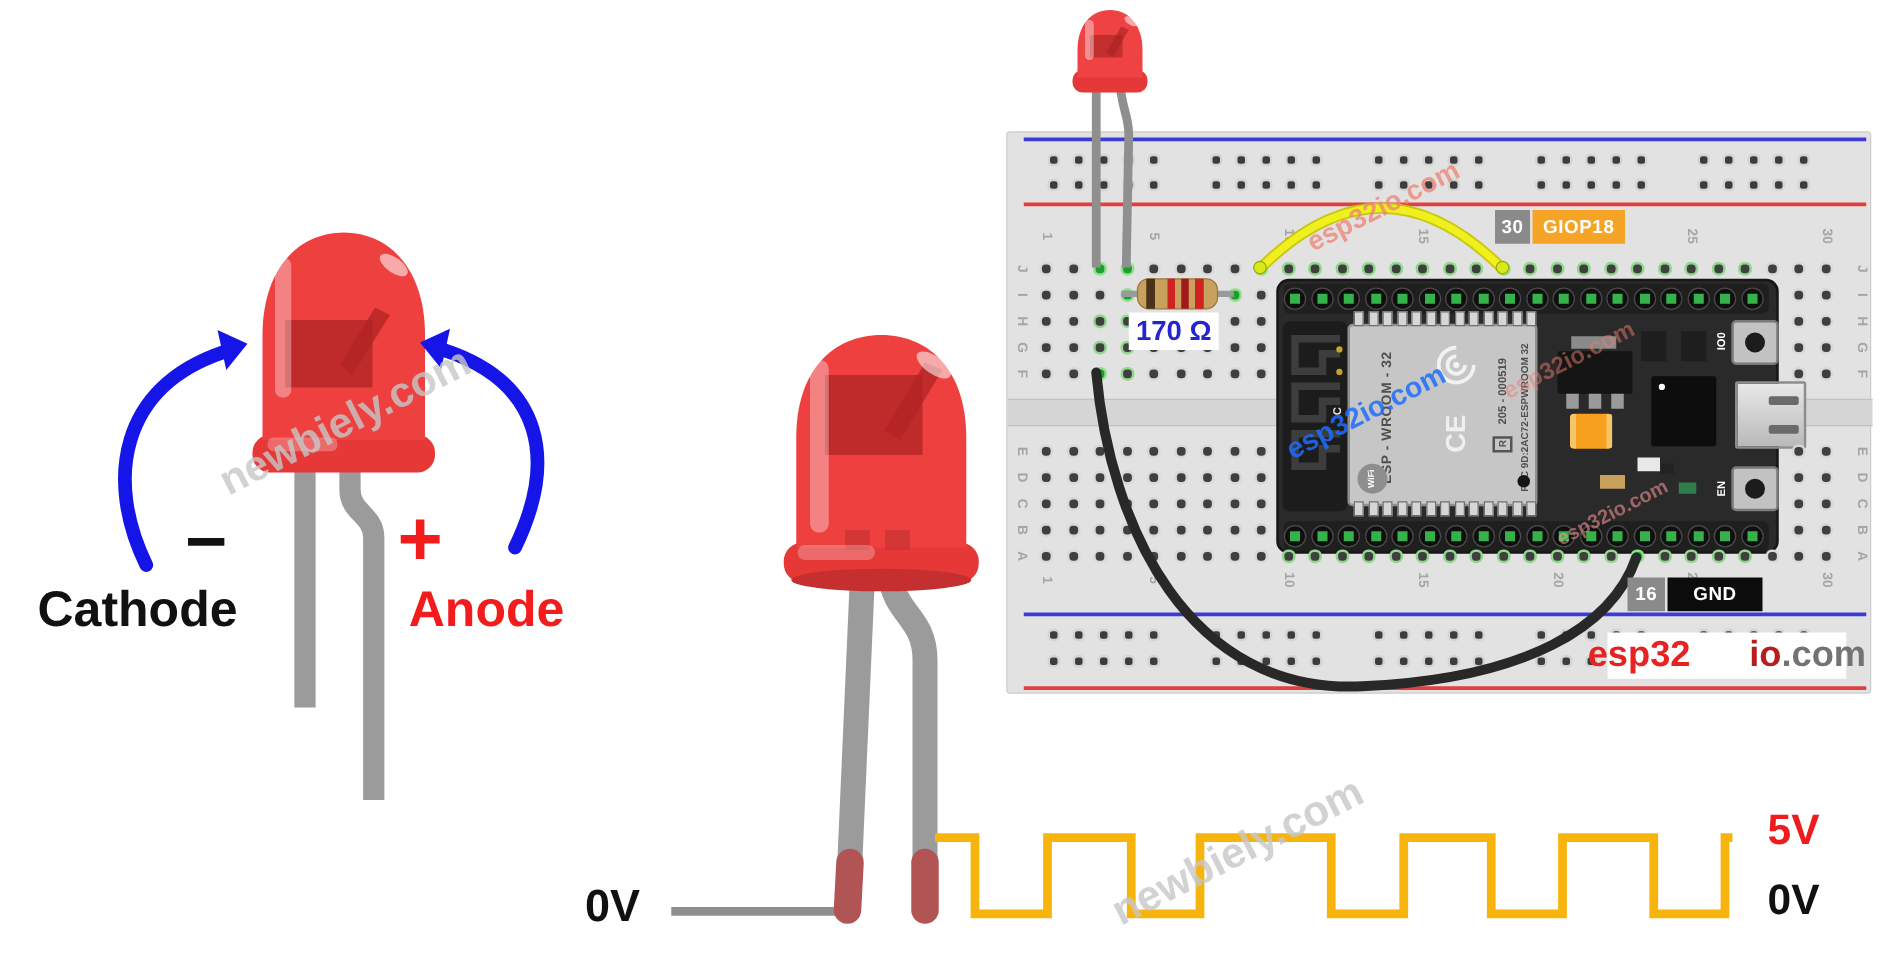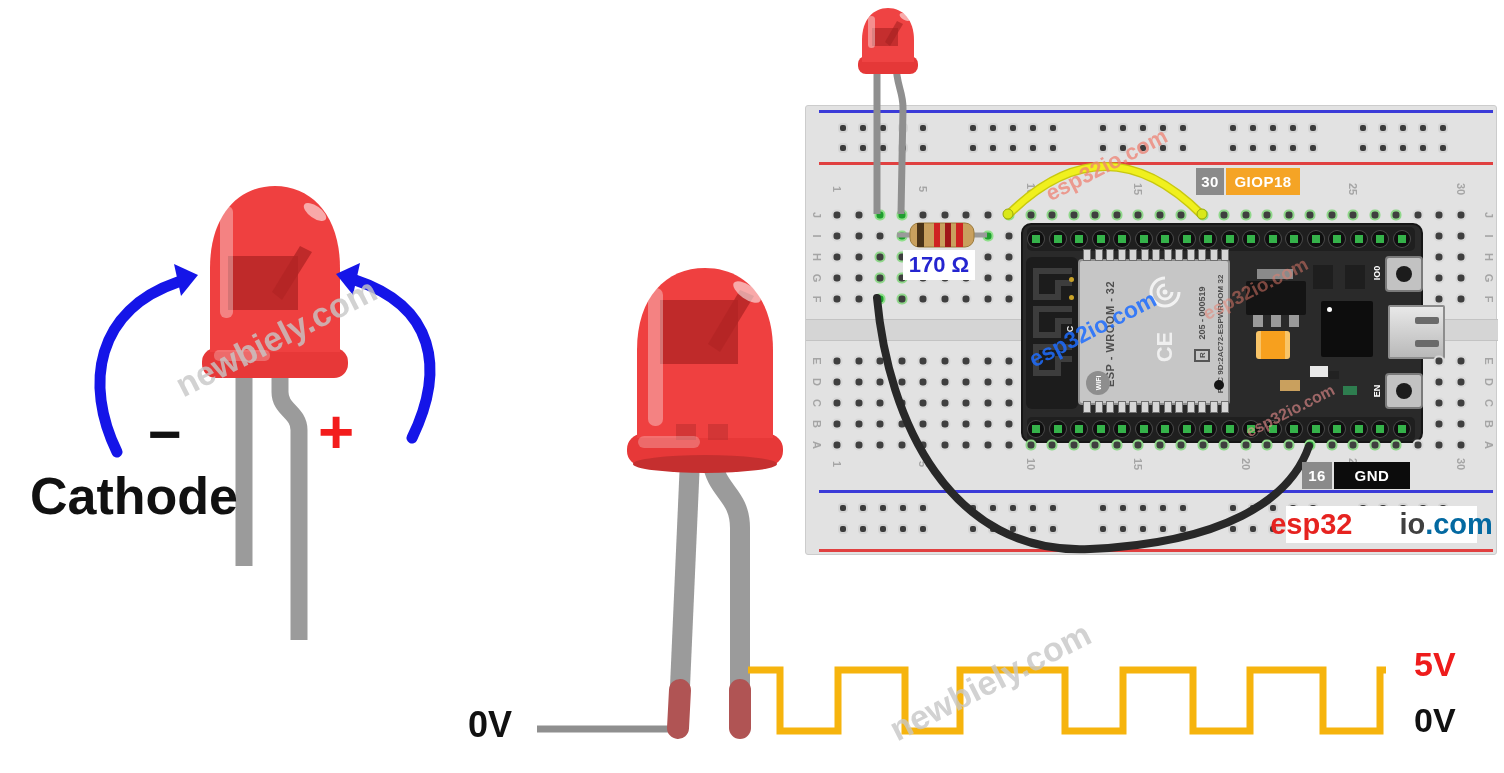"Cathode" div.lbl { font-size: 52px -> 40px }
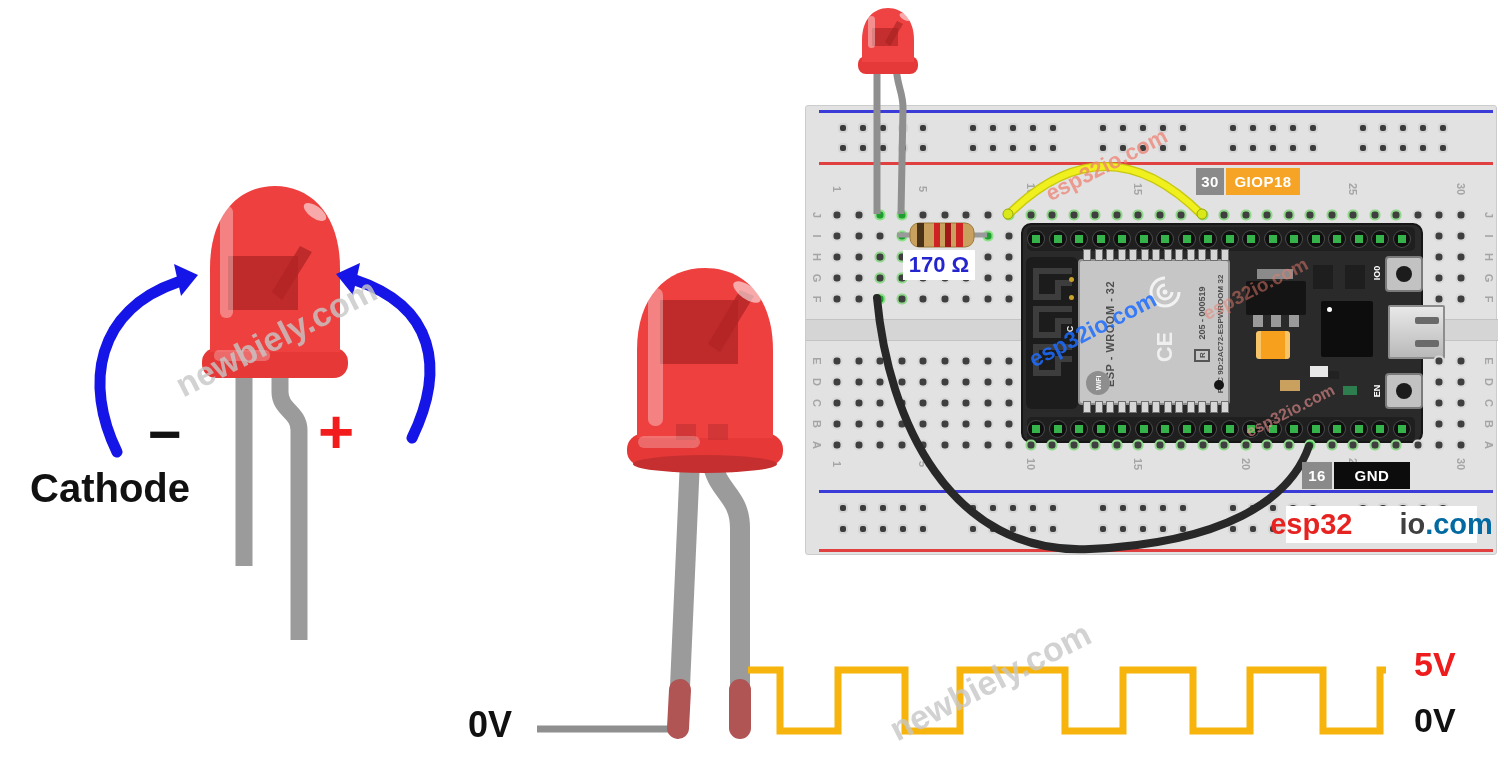"Anode" div.lbl { html: none -> <div>Anode</div> }
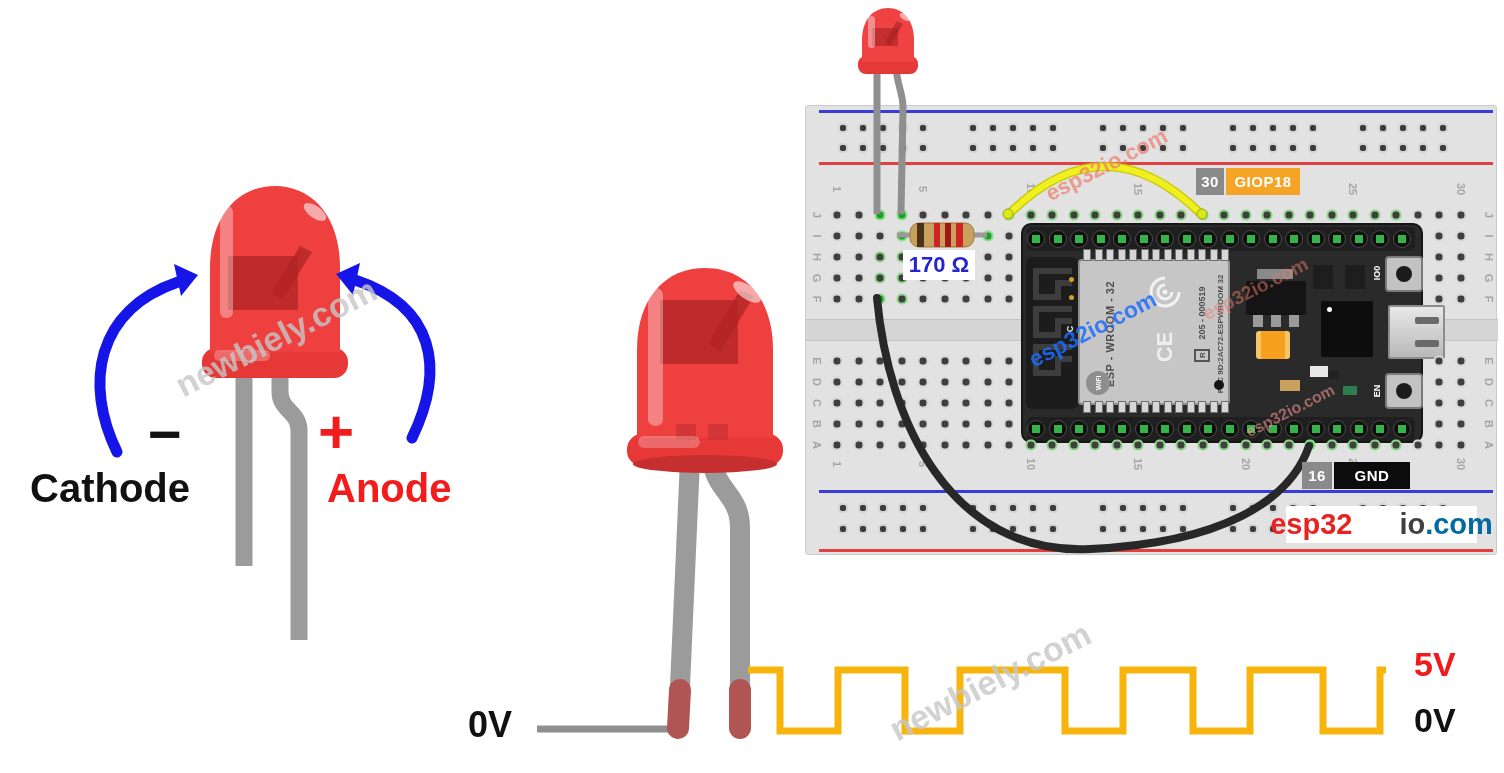"io" span { color: #404040 -> #b91c1c }
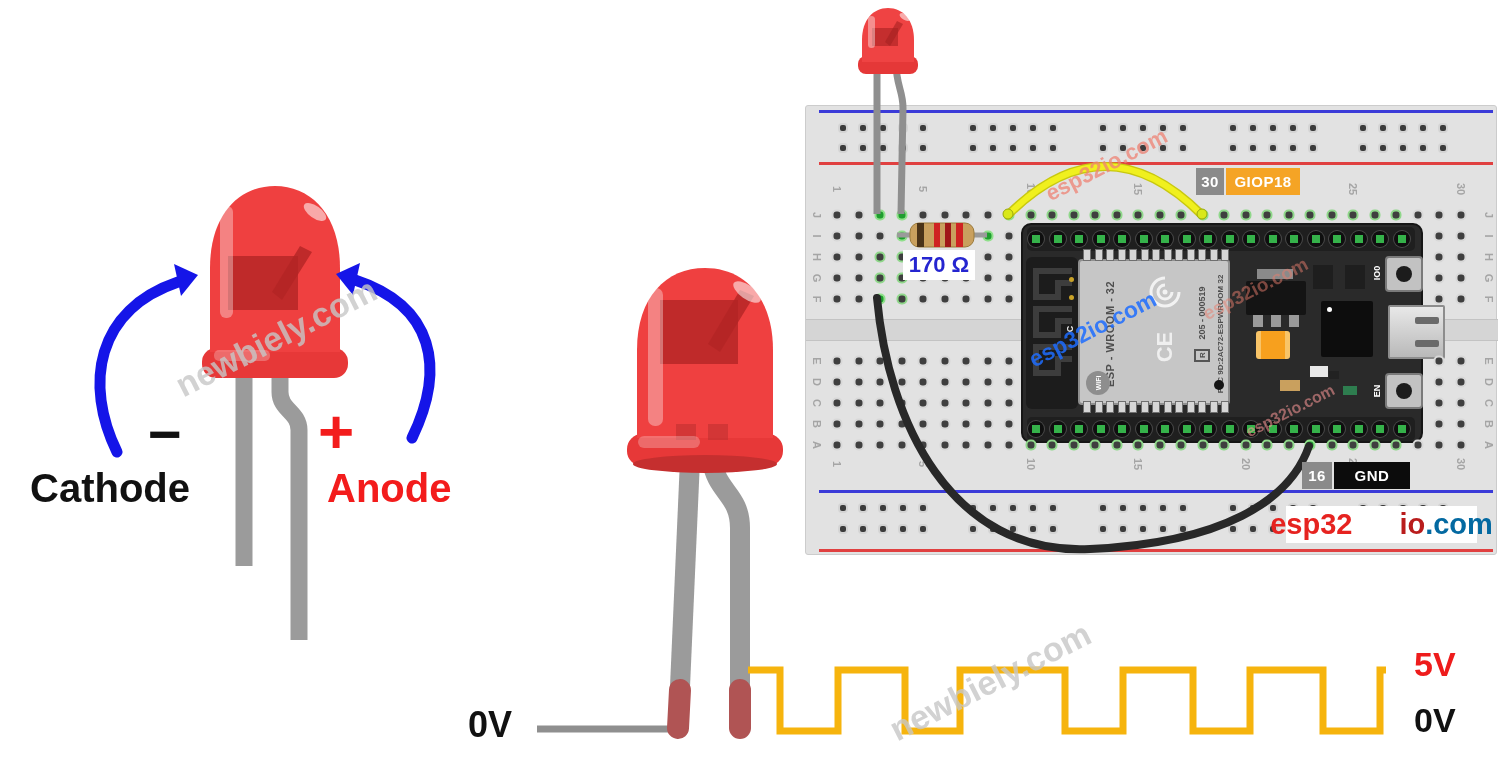".com" span { color: #0369a1 -> #737373 }
